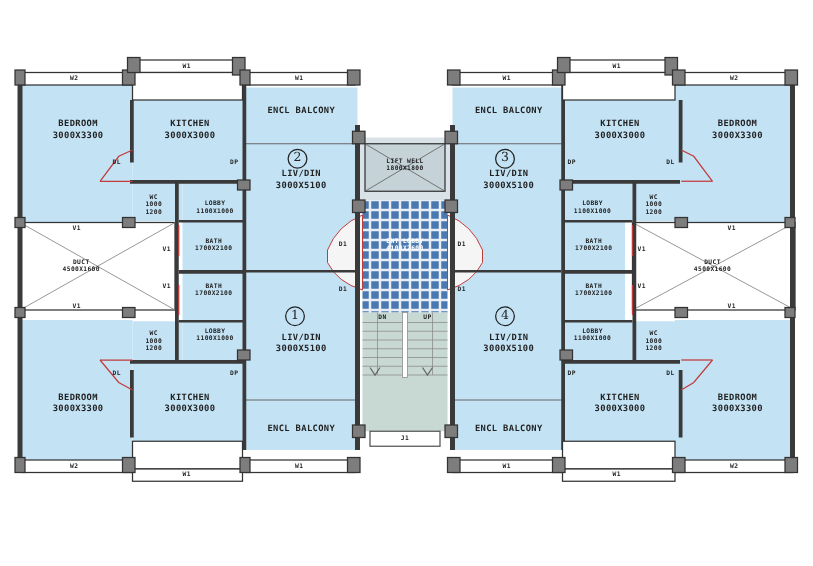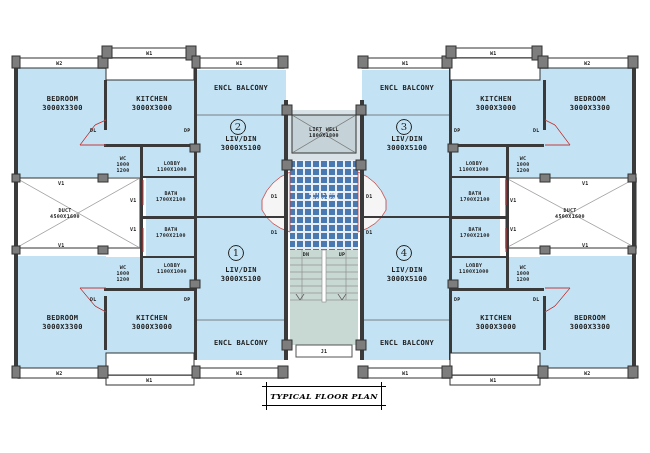"TYPICAL FLOOR PLAN" div.ttl { html: <div>TYPICAL FLOOR PLAN</div> -> none }
